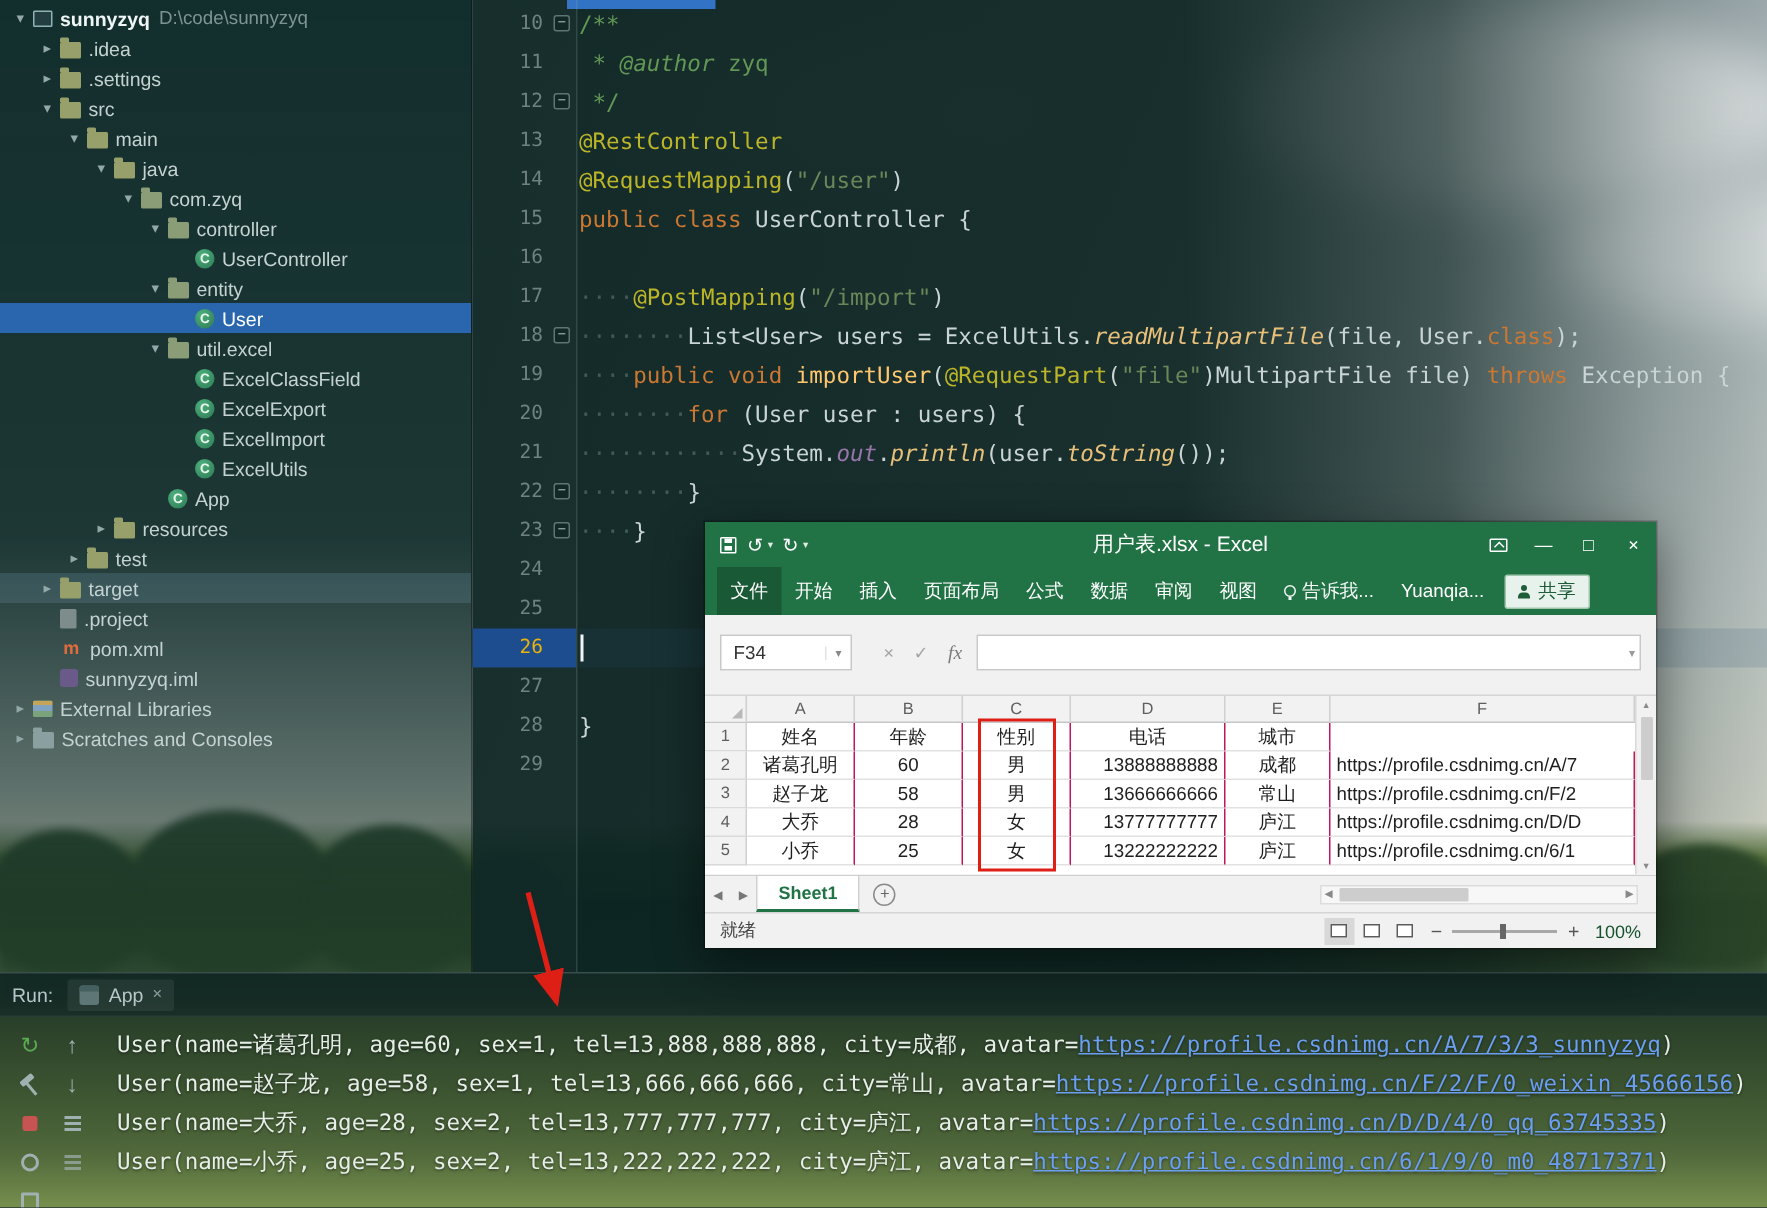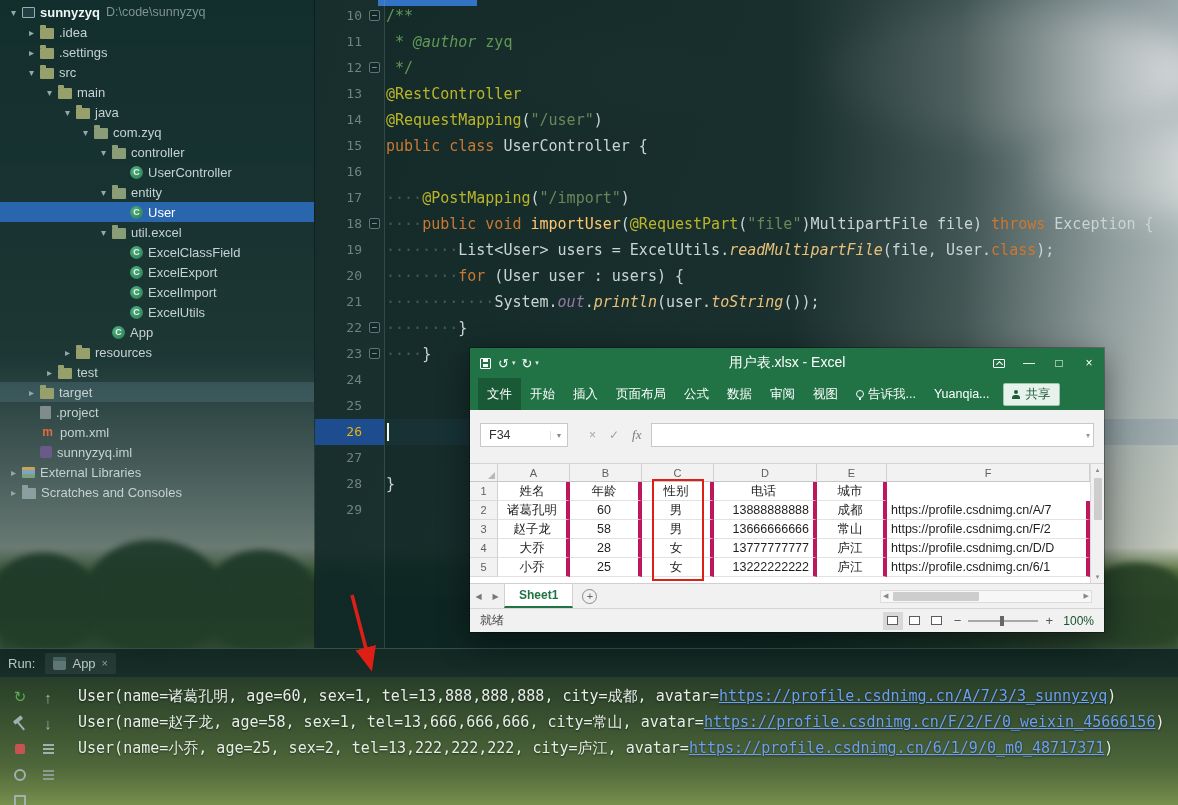"····public void" div.cl { order: before "········List<User> users =" -> after "········List<User> users =" }
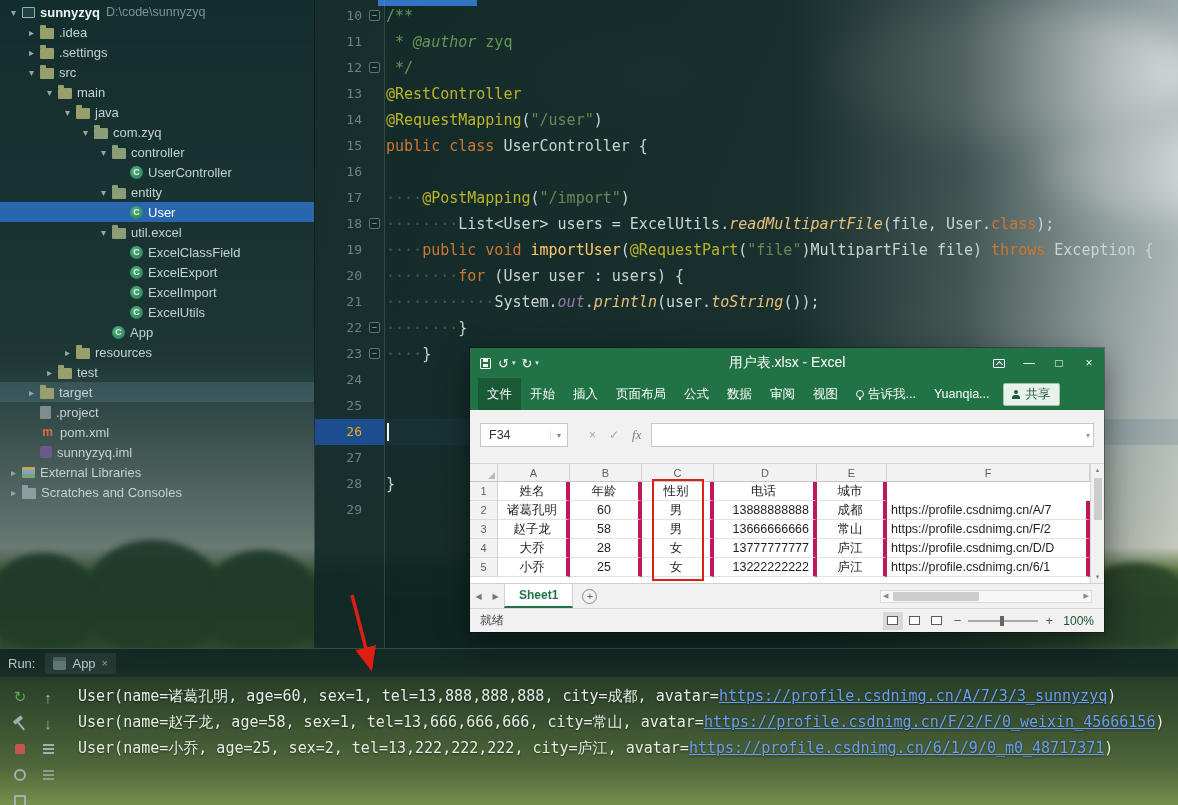"姓名" .gcell { border-right: 4px solid #be185d -> 1px solid #be185d }
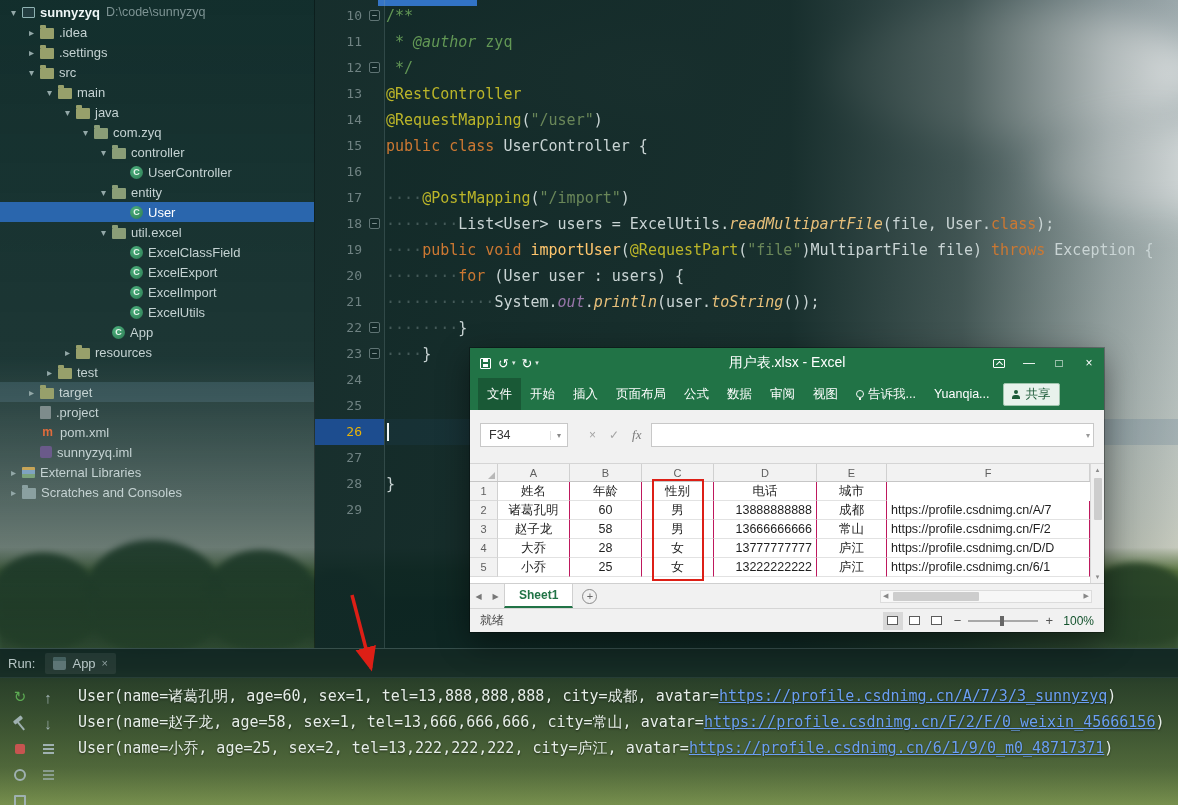"User(name=大乔, age=28, sex=2," div.cline { html: none -> <div><span>User(name=大乔, age=28, sex=2, tel=13,777,777,777, city=庐江, avatar=</span><a>https://profile.csdnimg.cn/D/D/4/0_qq_63745335</a><span>)</span></div> }
